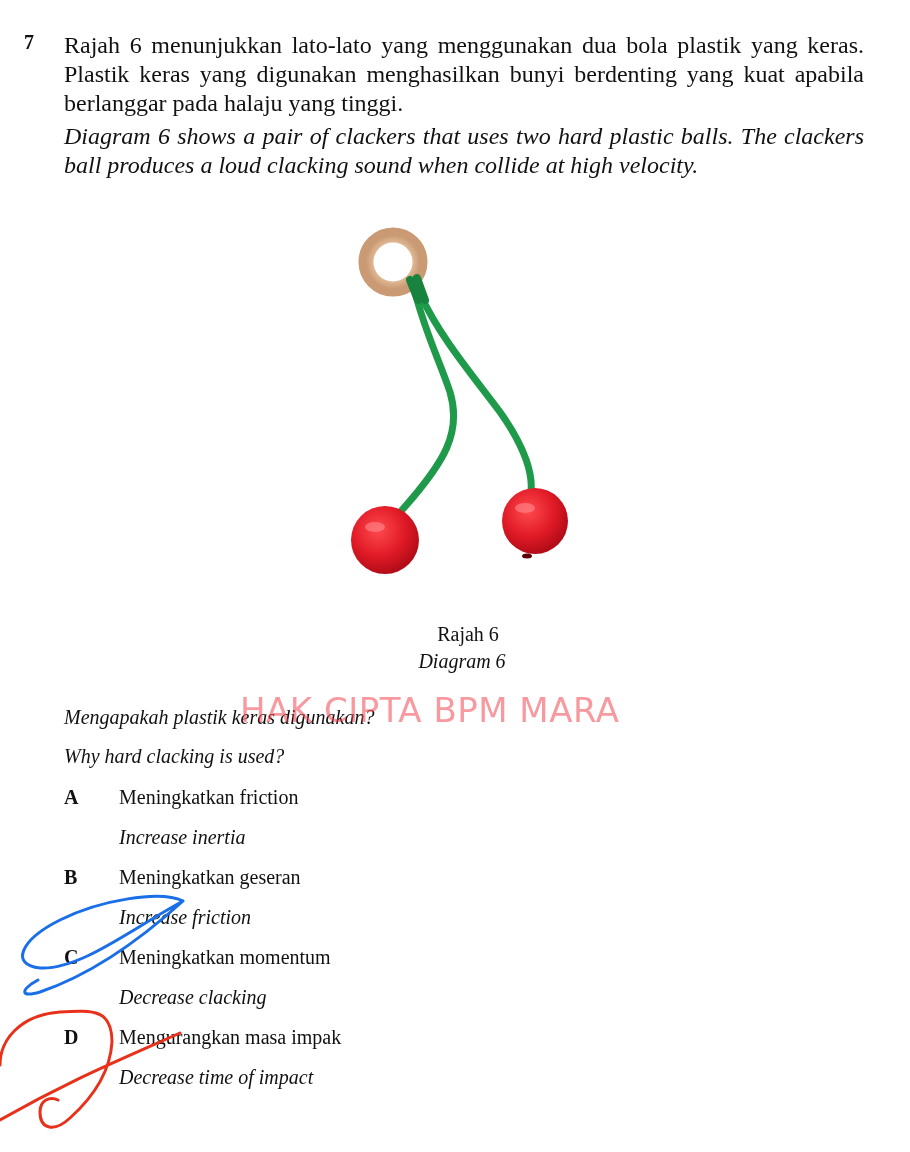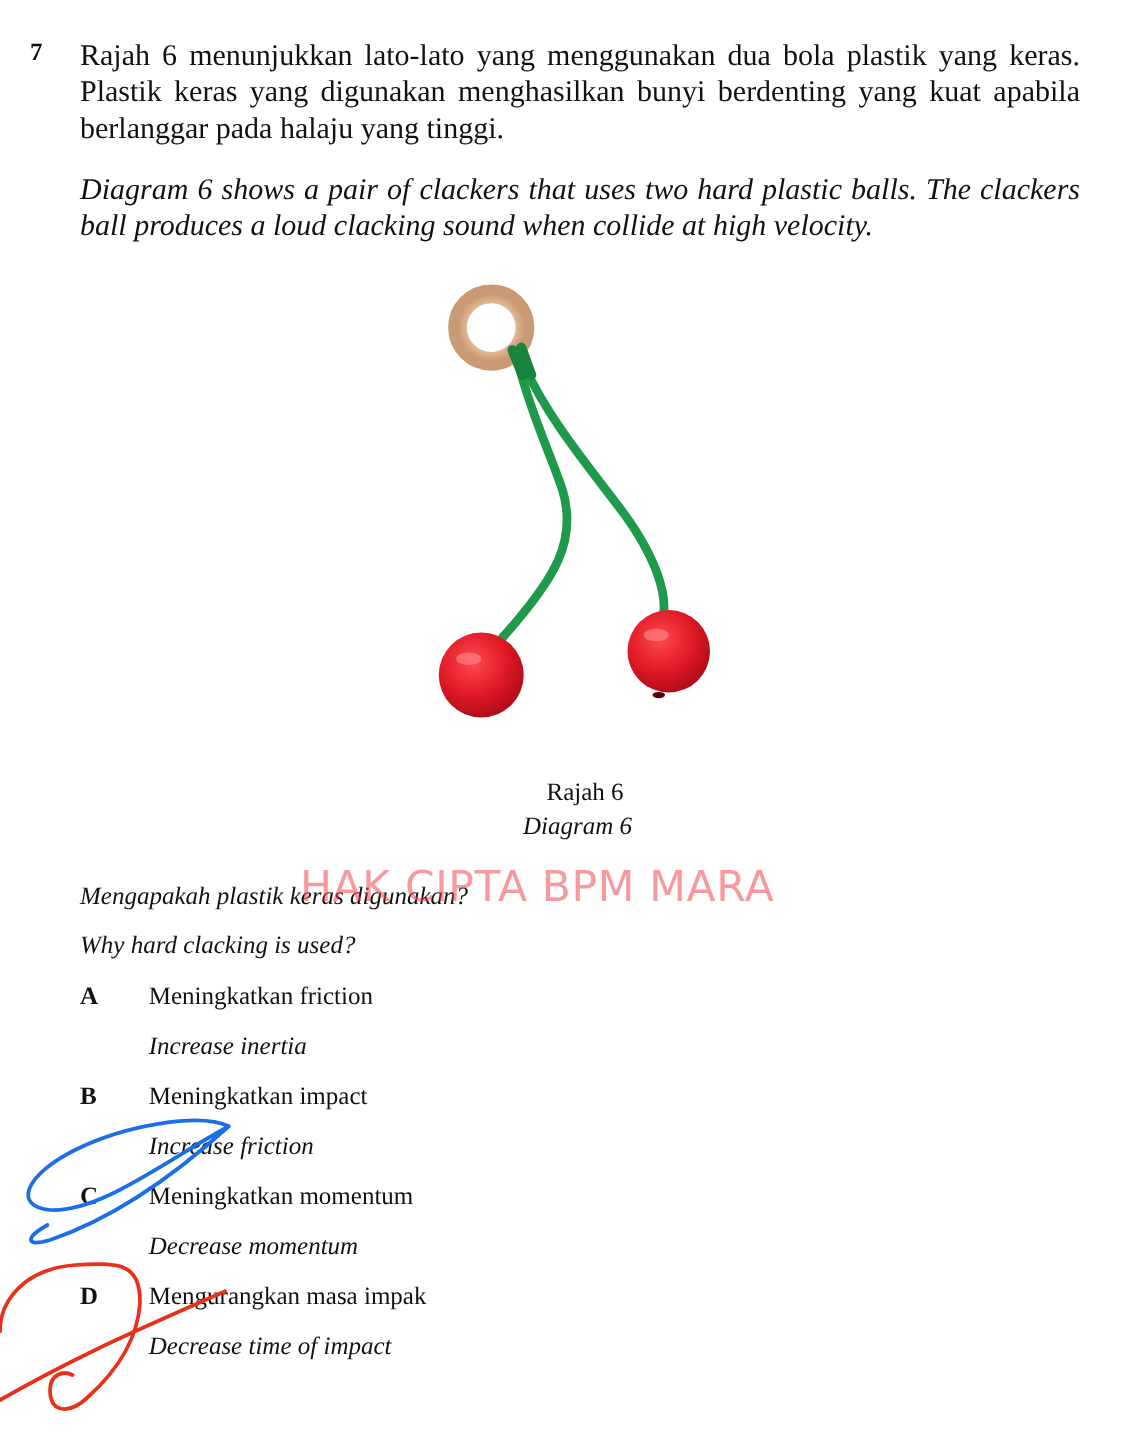"Diagram 6 shows a pair" .para.en { top: 138px -> 122px }
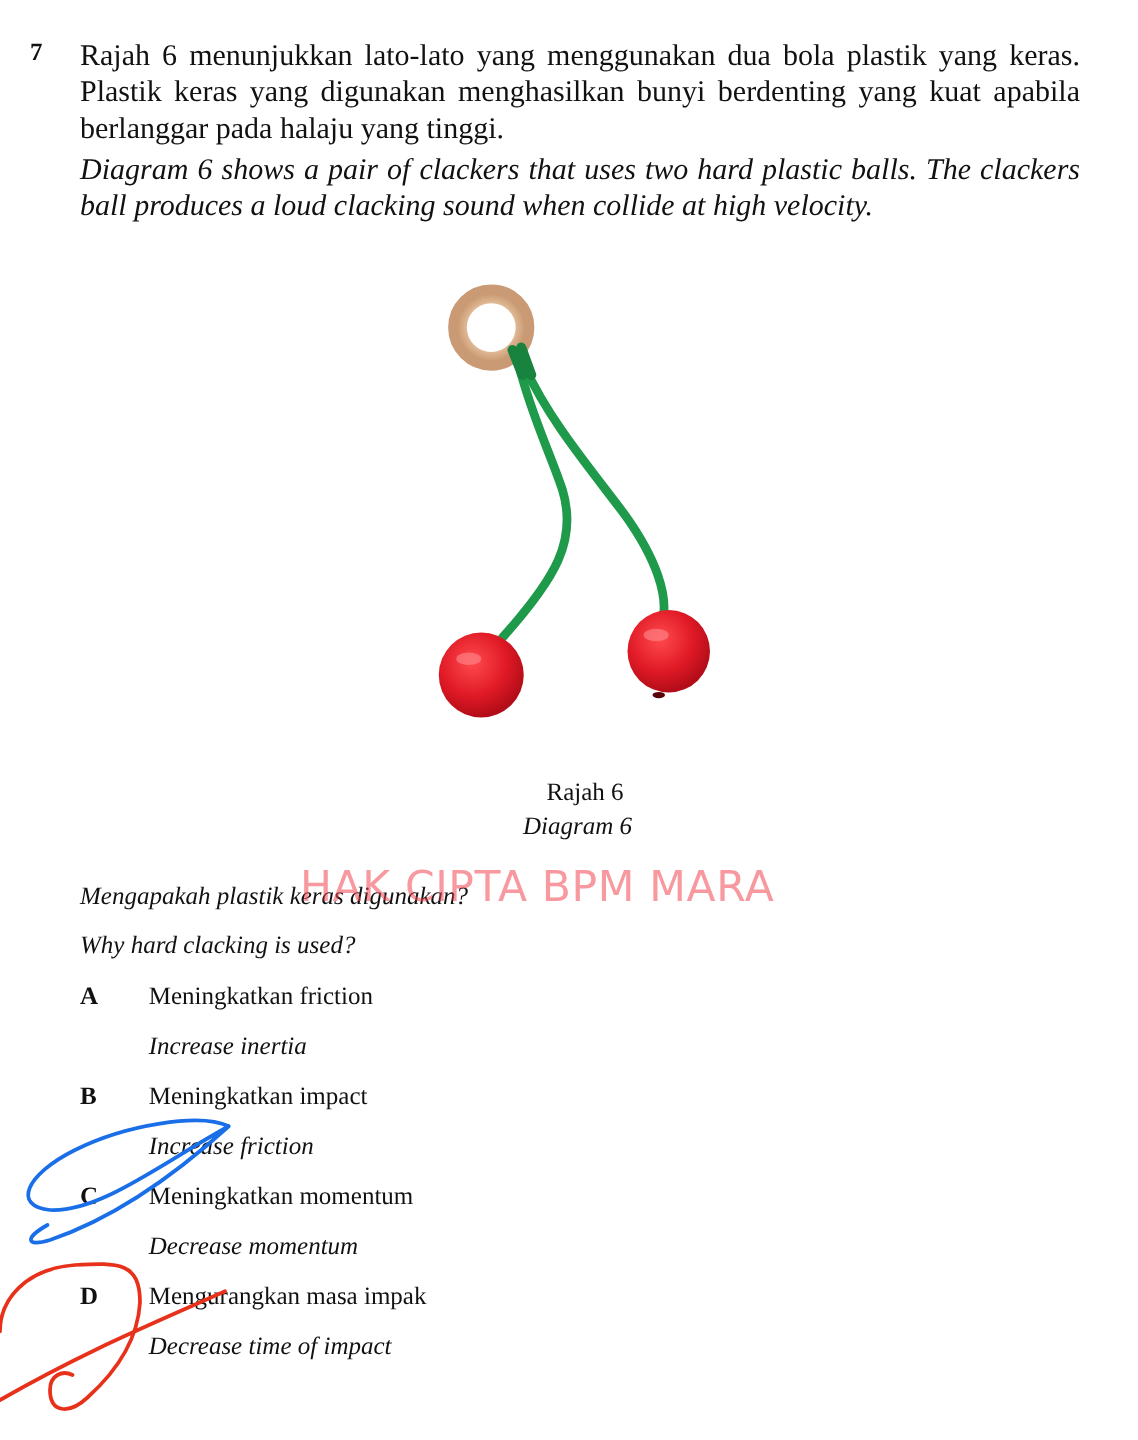"Meningkatkan impact" span.ms { text: impact -> geseran }
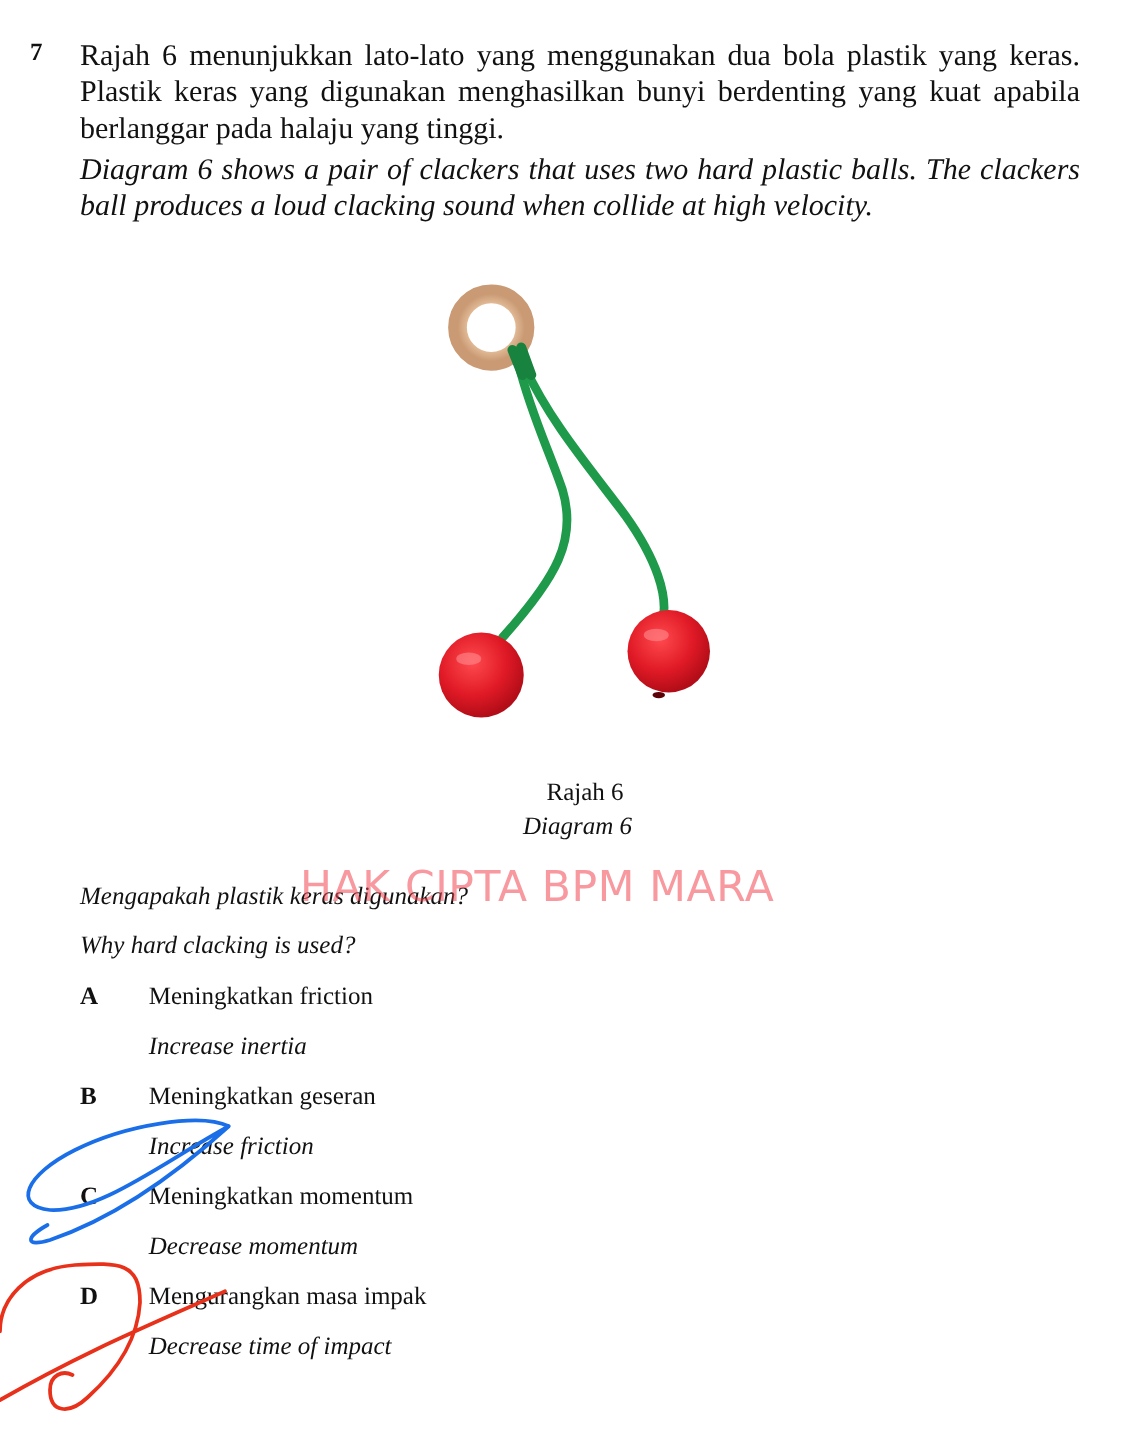"Decrease momentum" span.en { text: momentum -> clacking }
